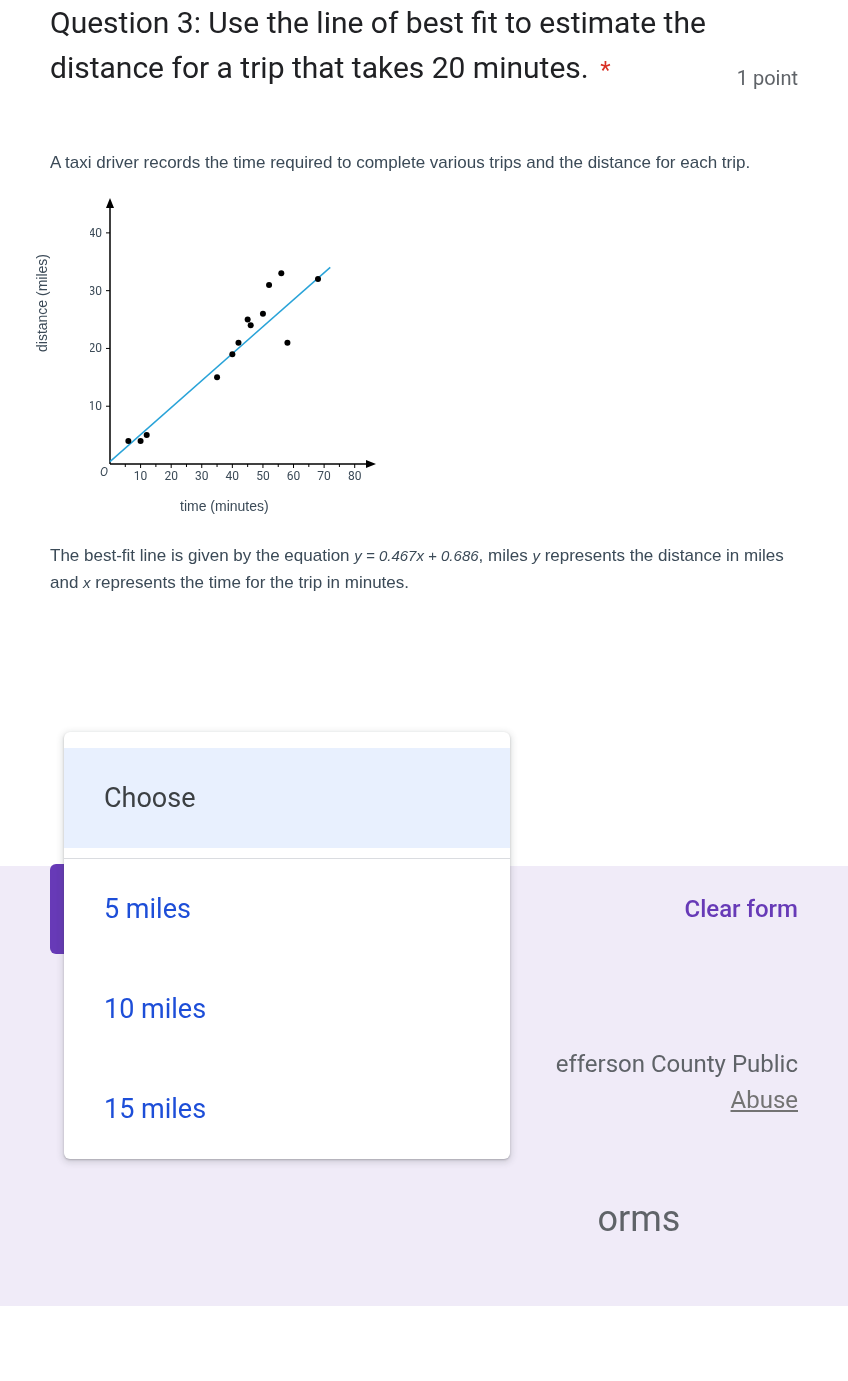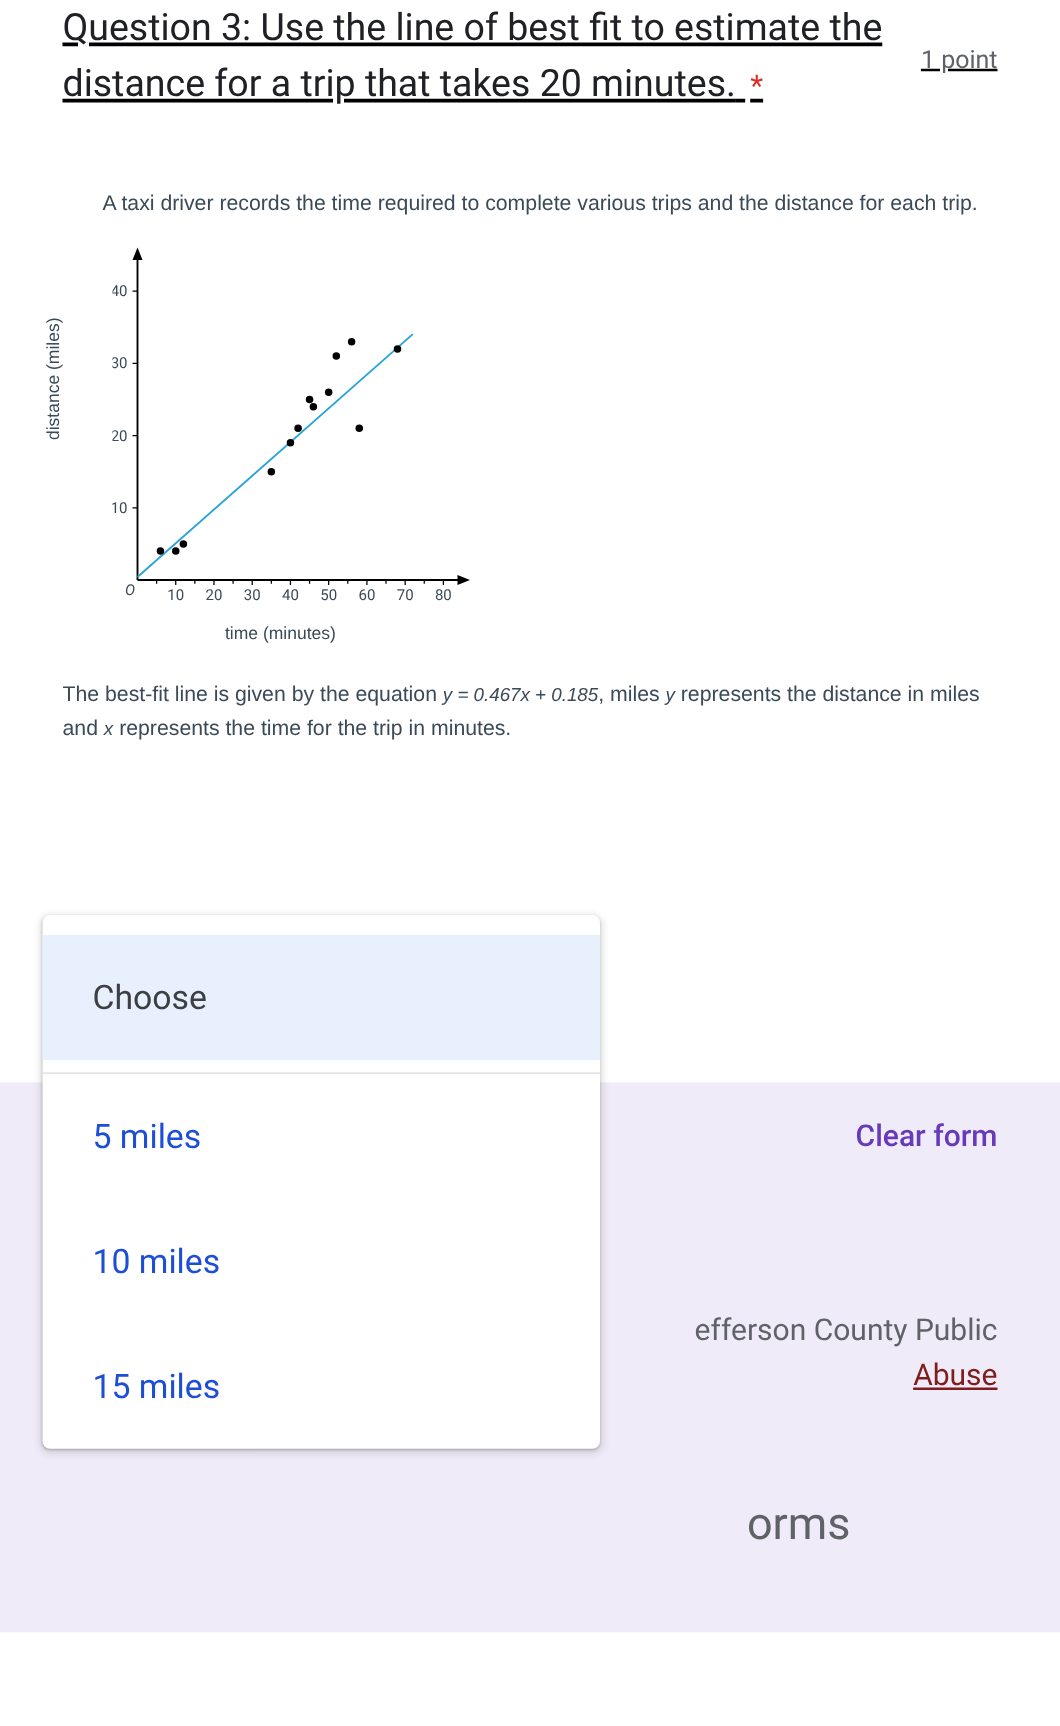"Question 3: Use the line" .question-header { align-items: center -> flex-end; text-decoration: underline -> none }
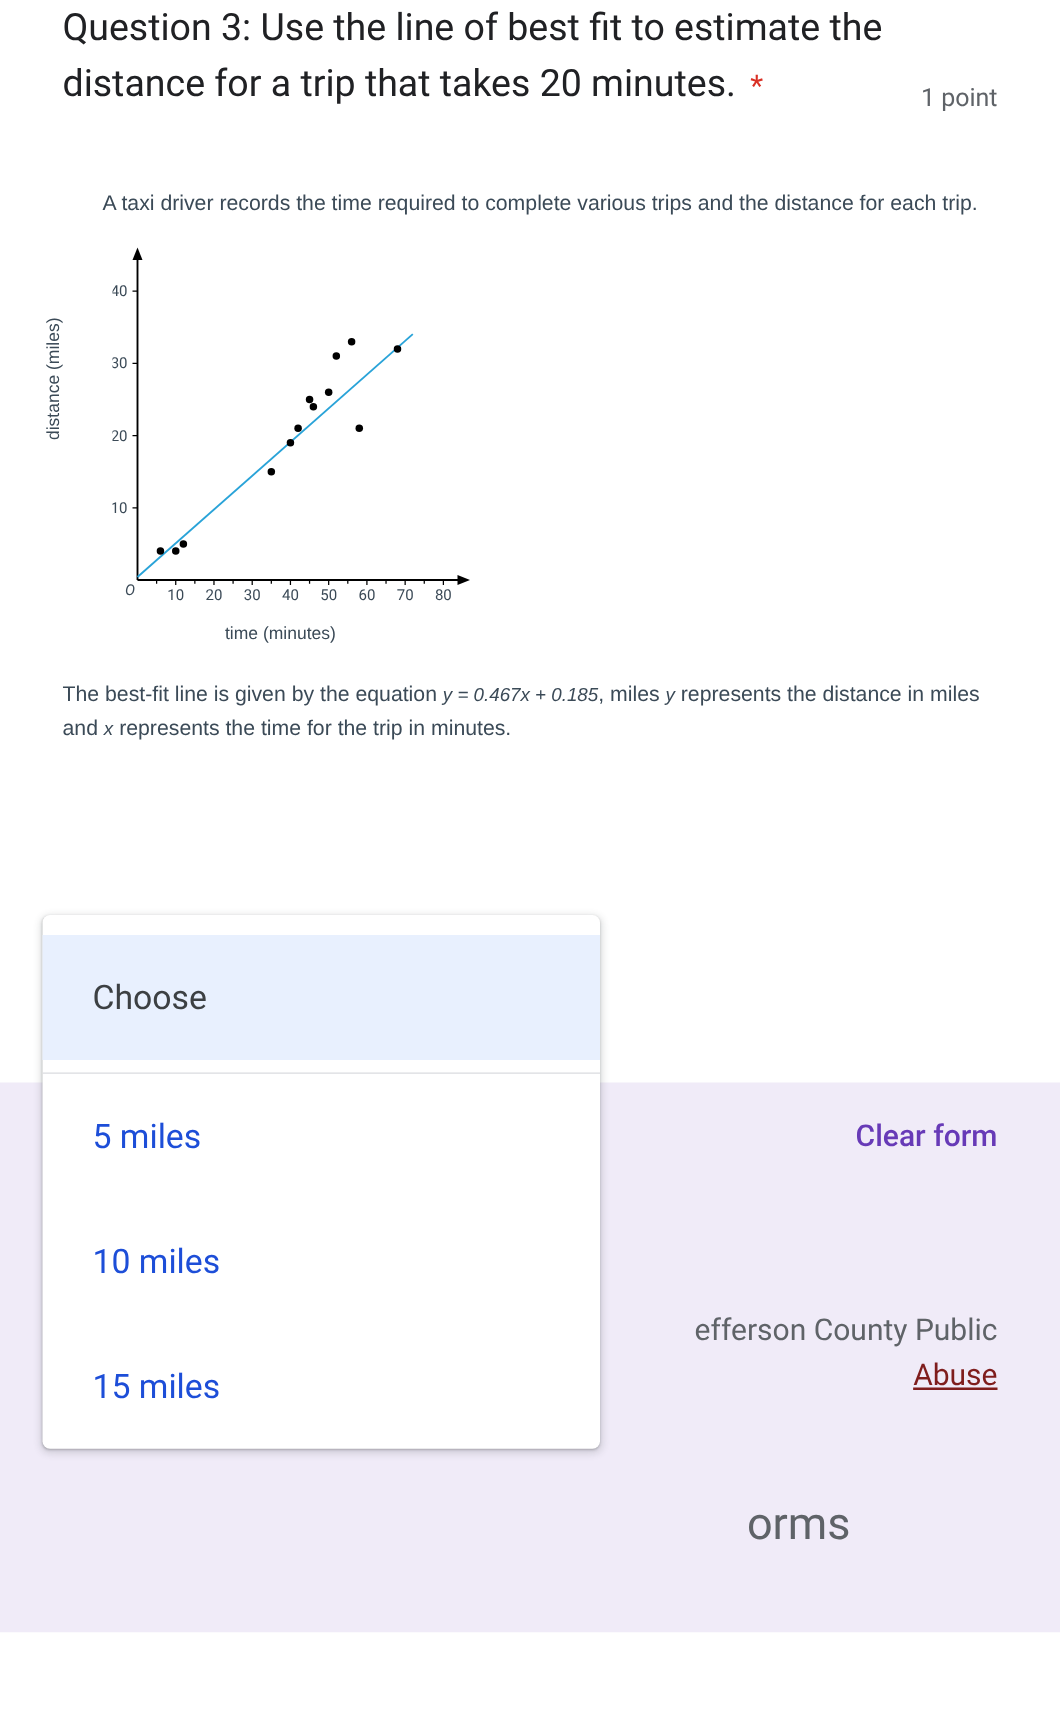"A taxi driver records the" .problem-text { margin-left: 32px -> none }
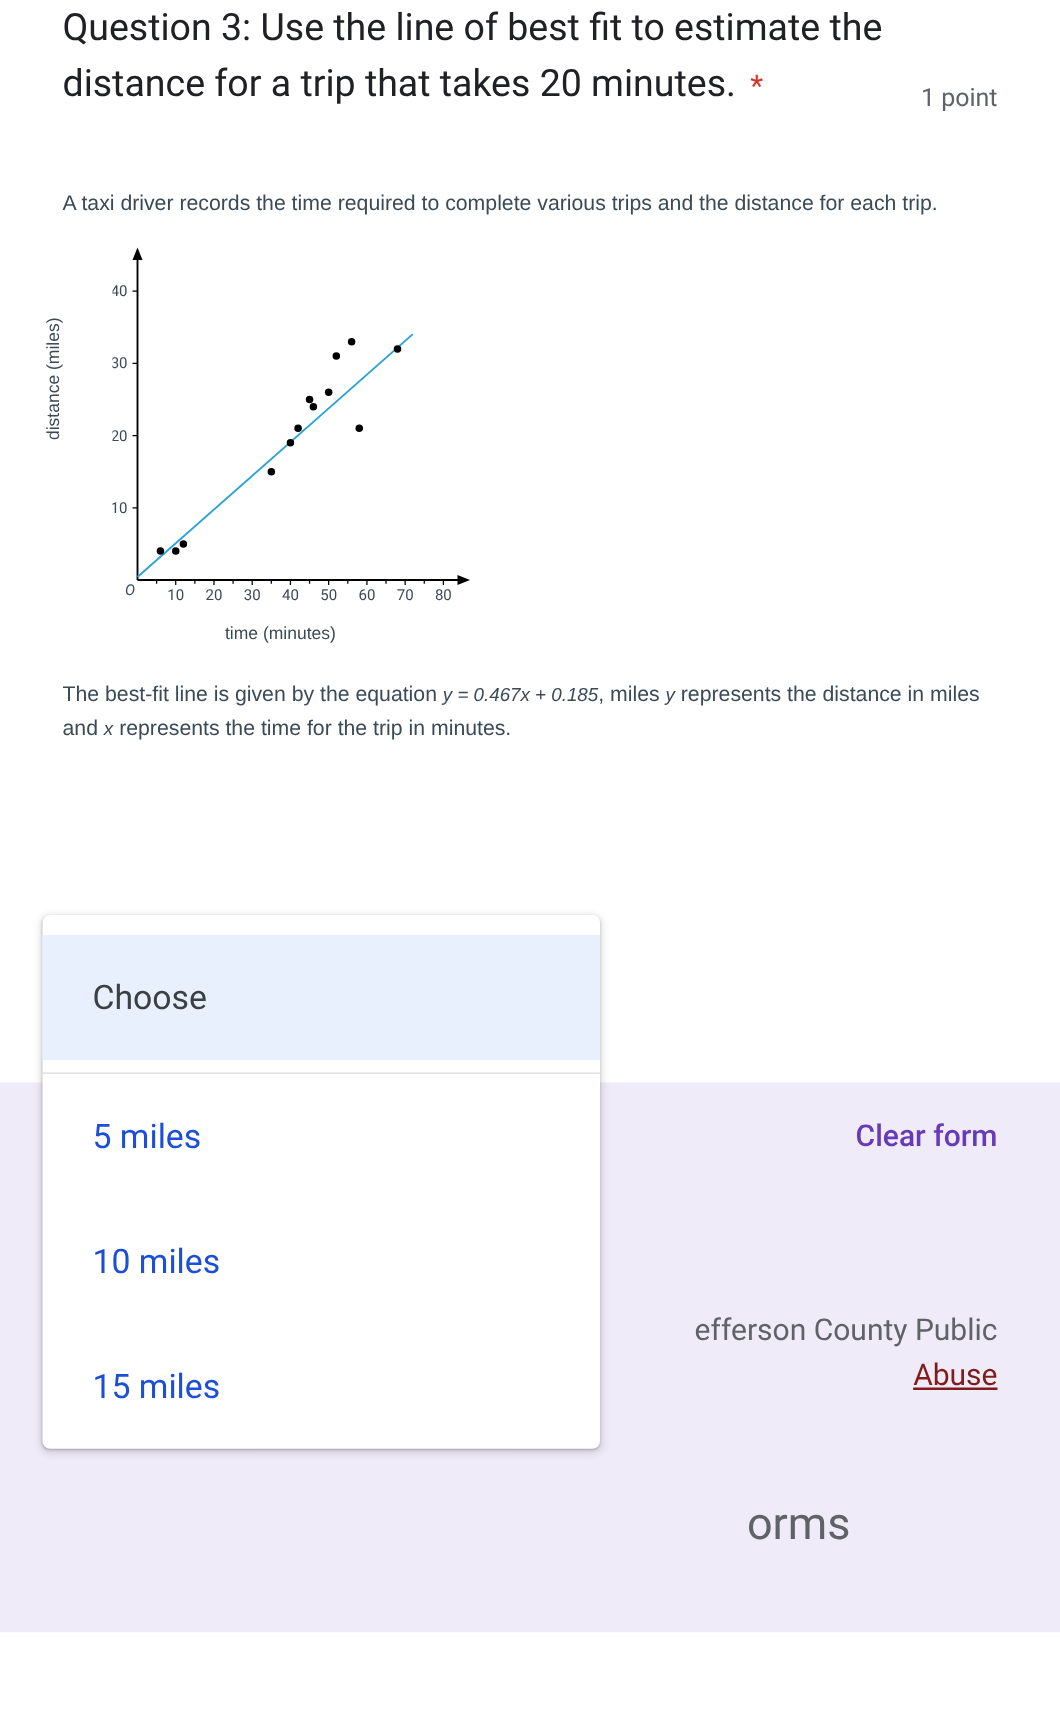"y = 0.467x + 0.185" span.eq-math { text: 0.185 -> 0.686 }
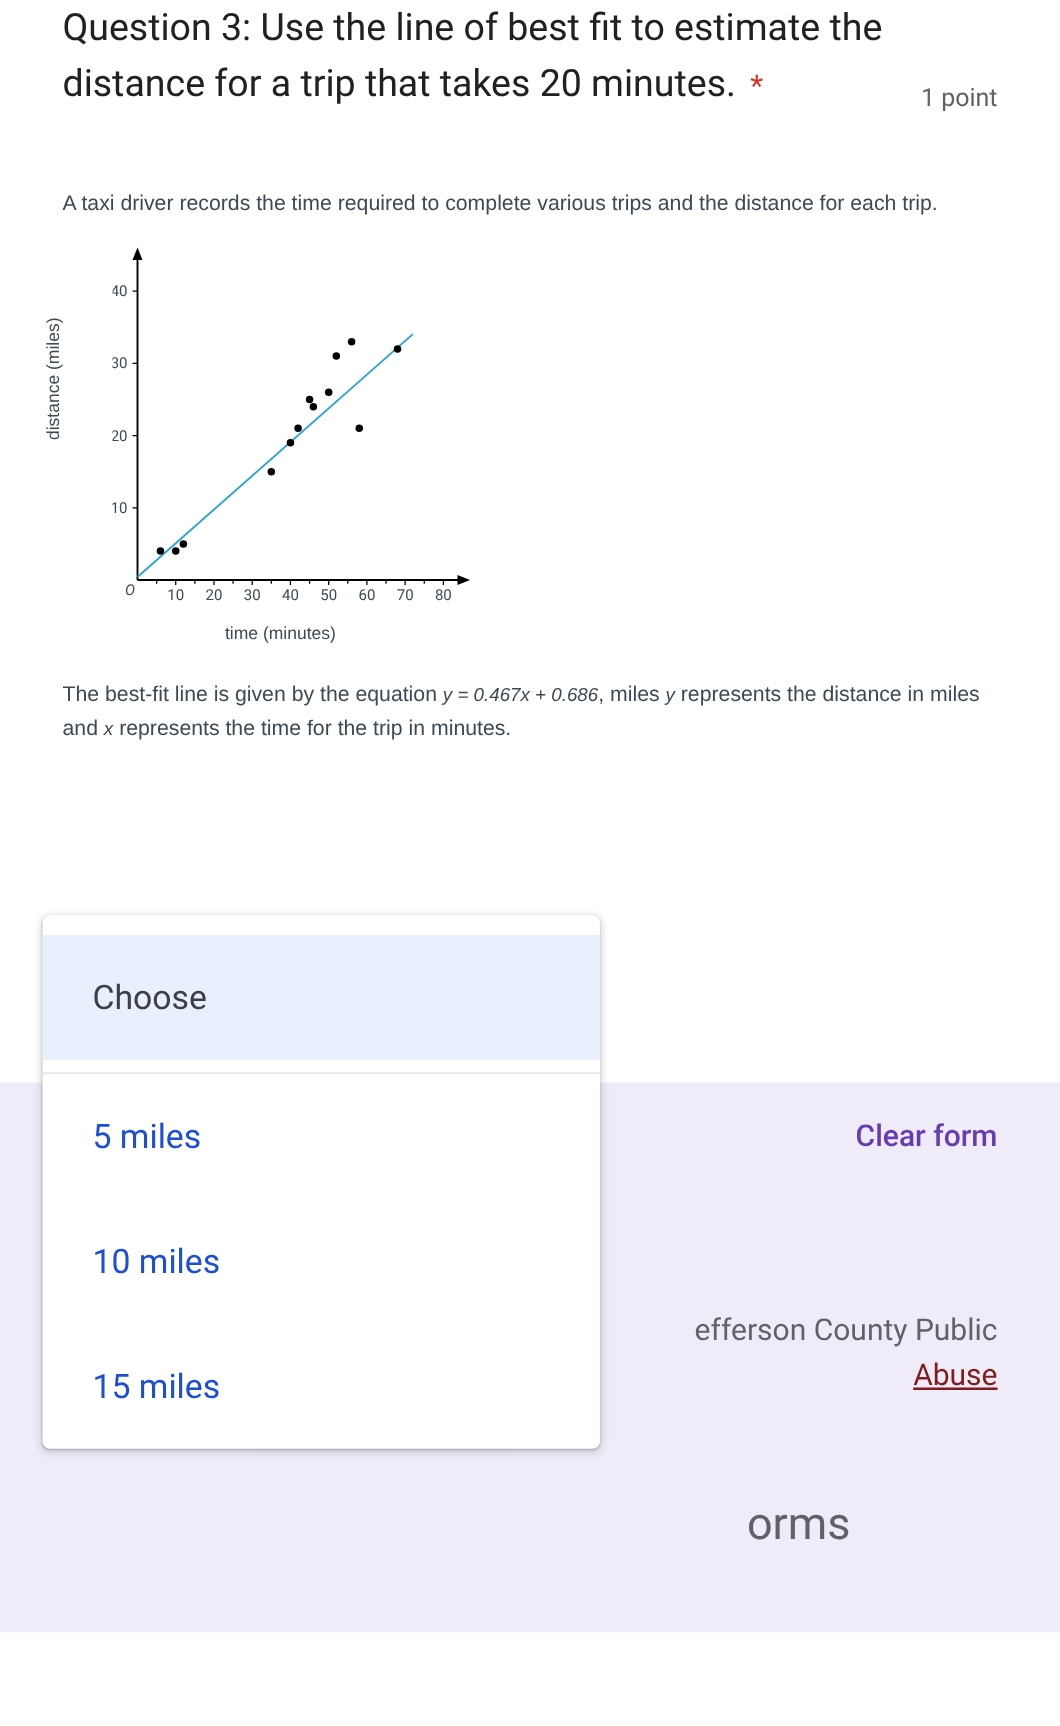"Choose" .dropdown-popup { left: 34px -> 64px }
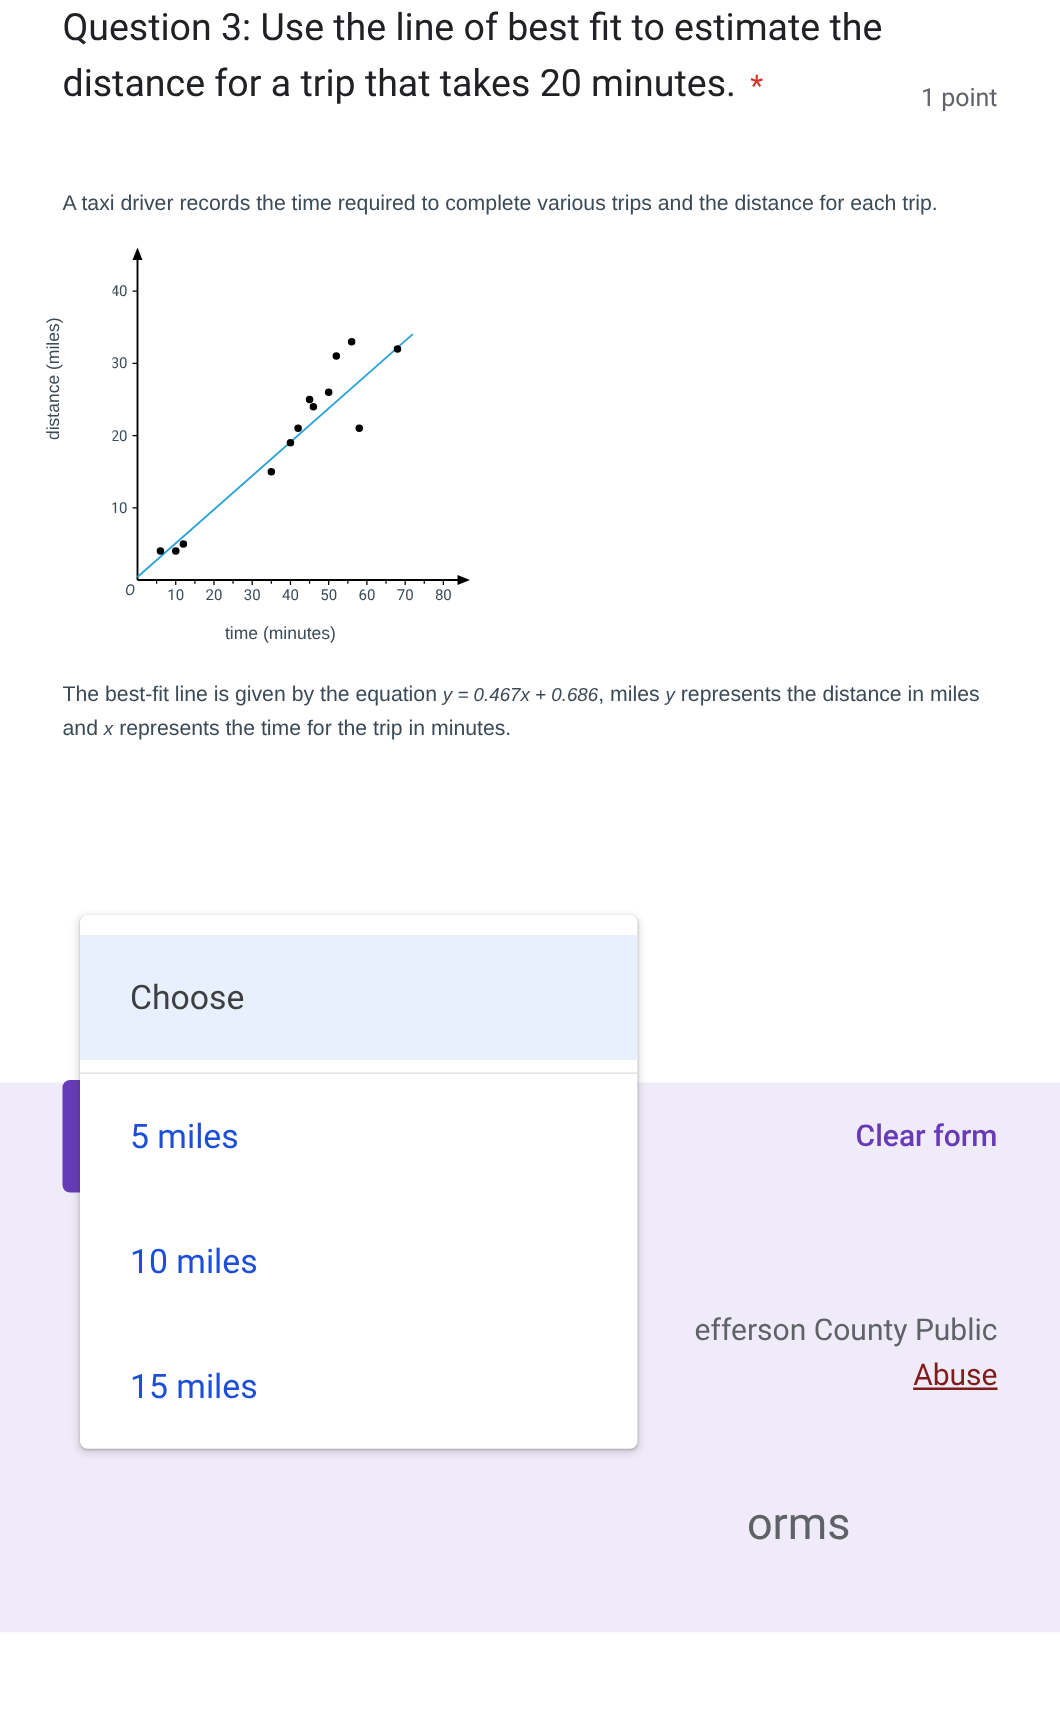"Abuse" .footer-text a { color: #7f1d1d -> #737373 }
